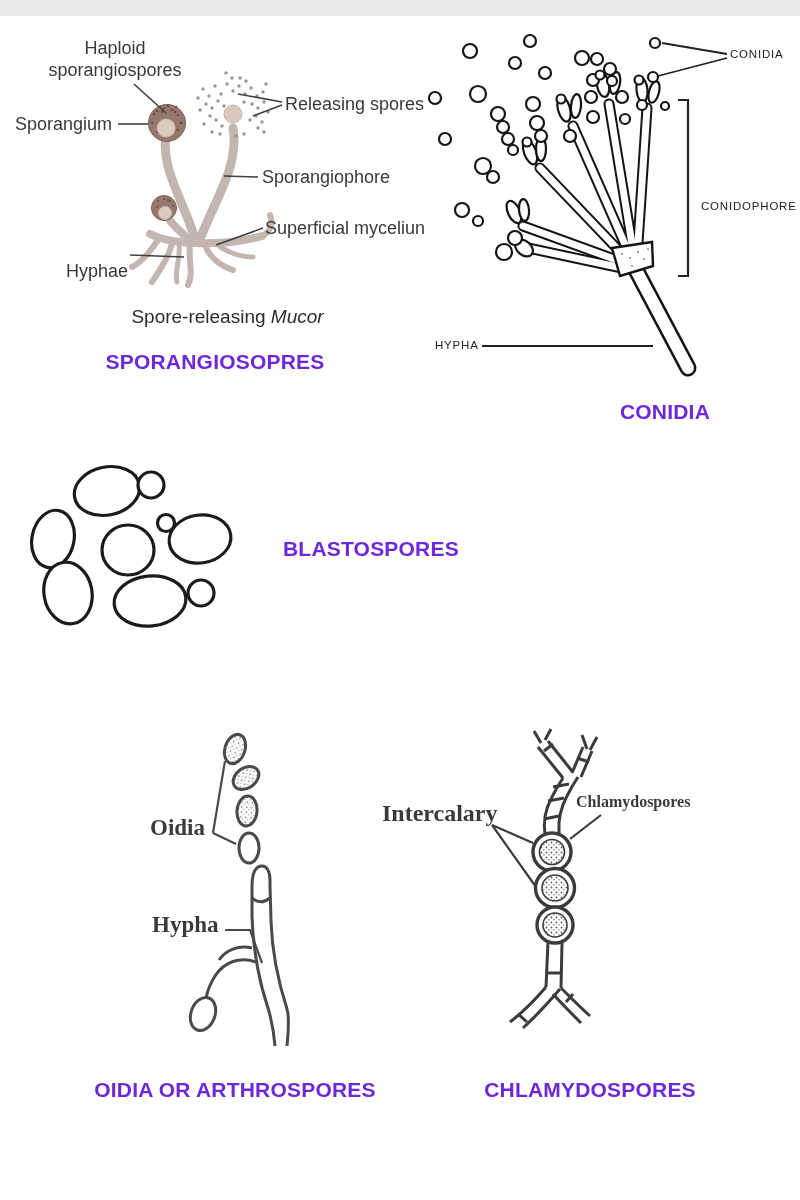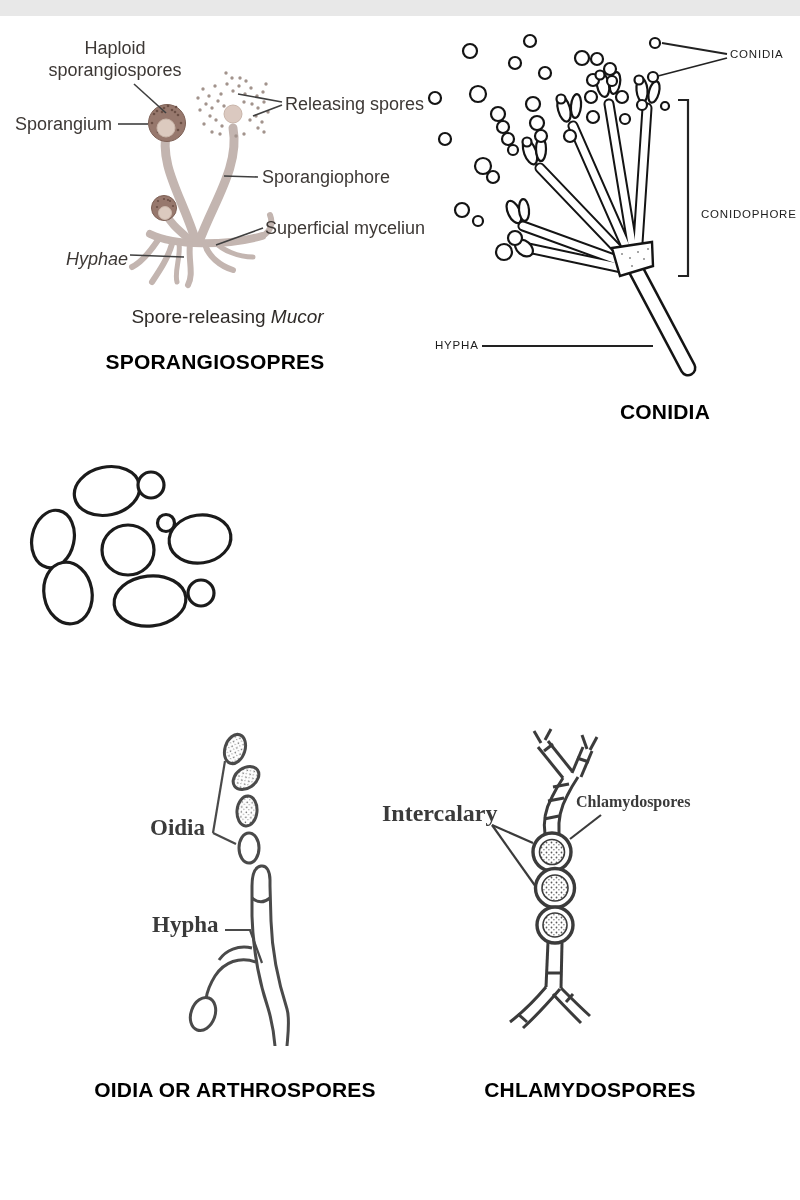"CONIDOPHORE" div.abs { top: 192px -> 184px }
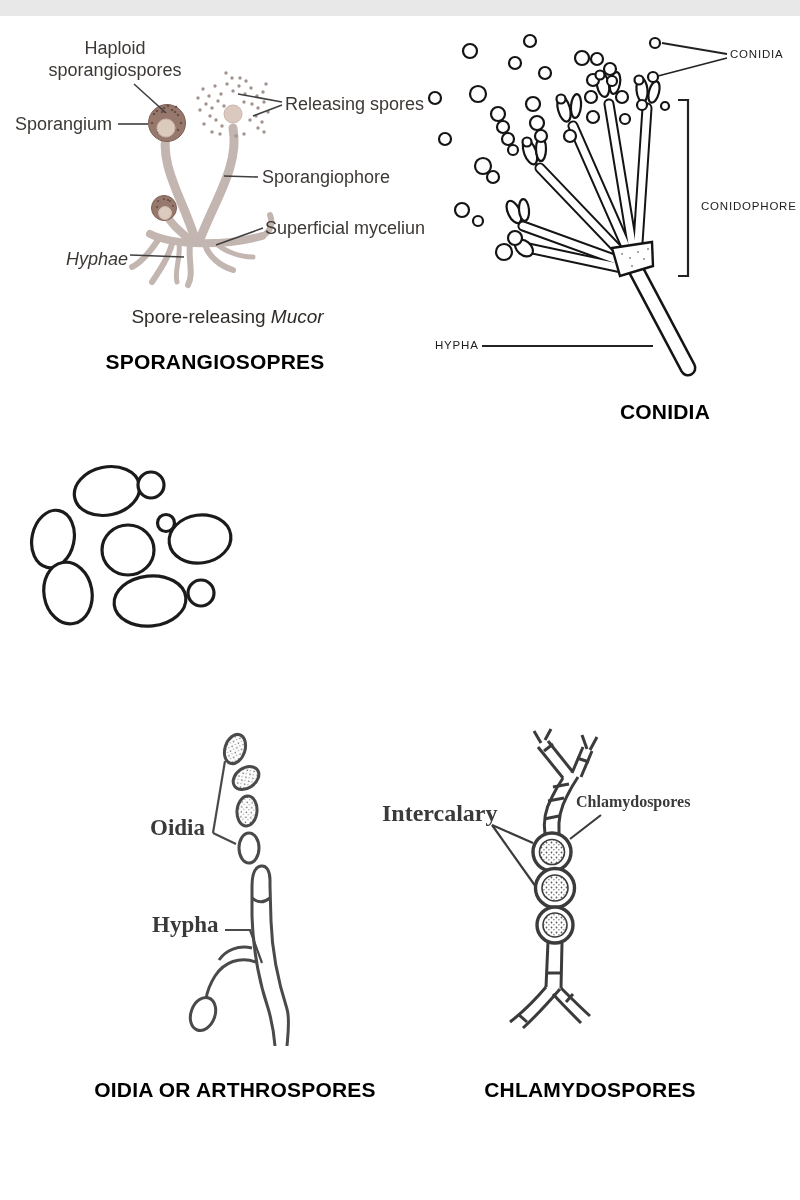"Hyphae" div.abs { font-style: italic -> none; top: 232px -> 244px }
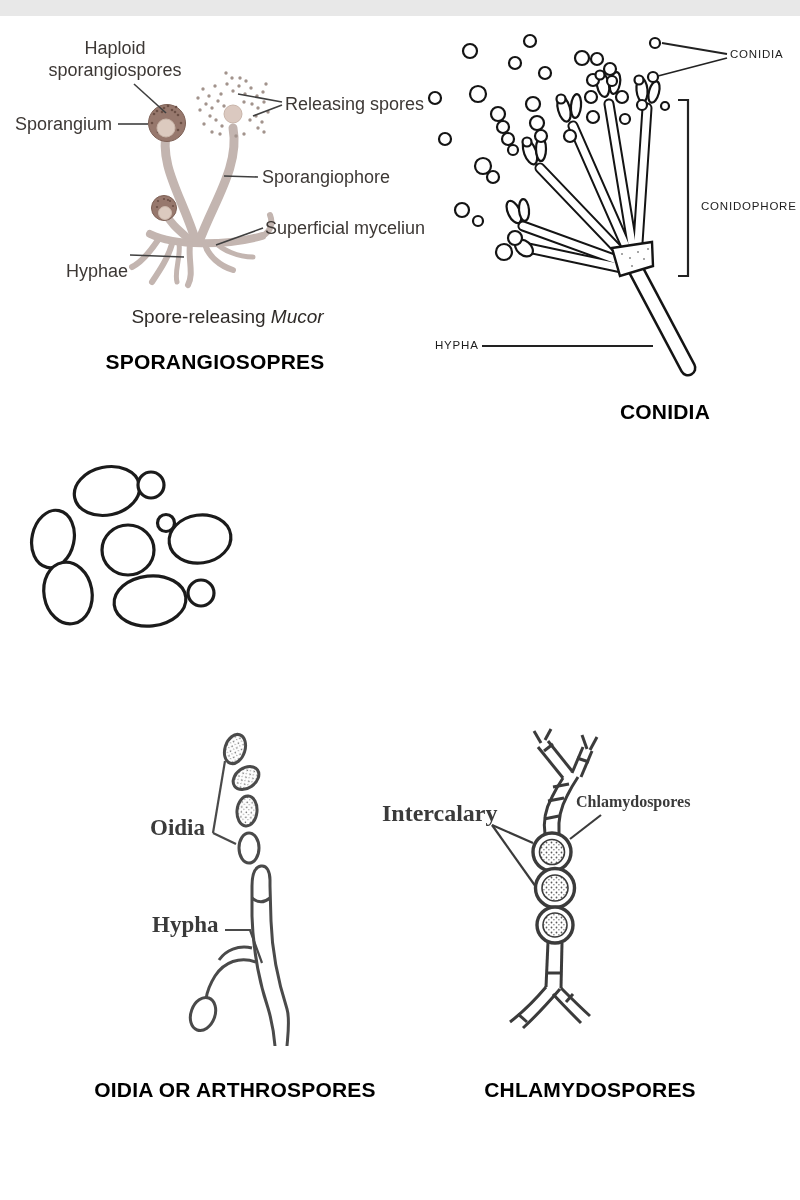"SPORANGIOSOPRES" .title { color: #000000 -> #6d28d9 }
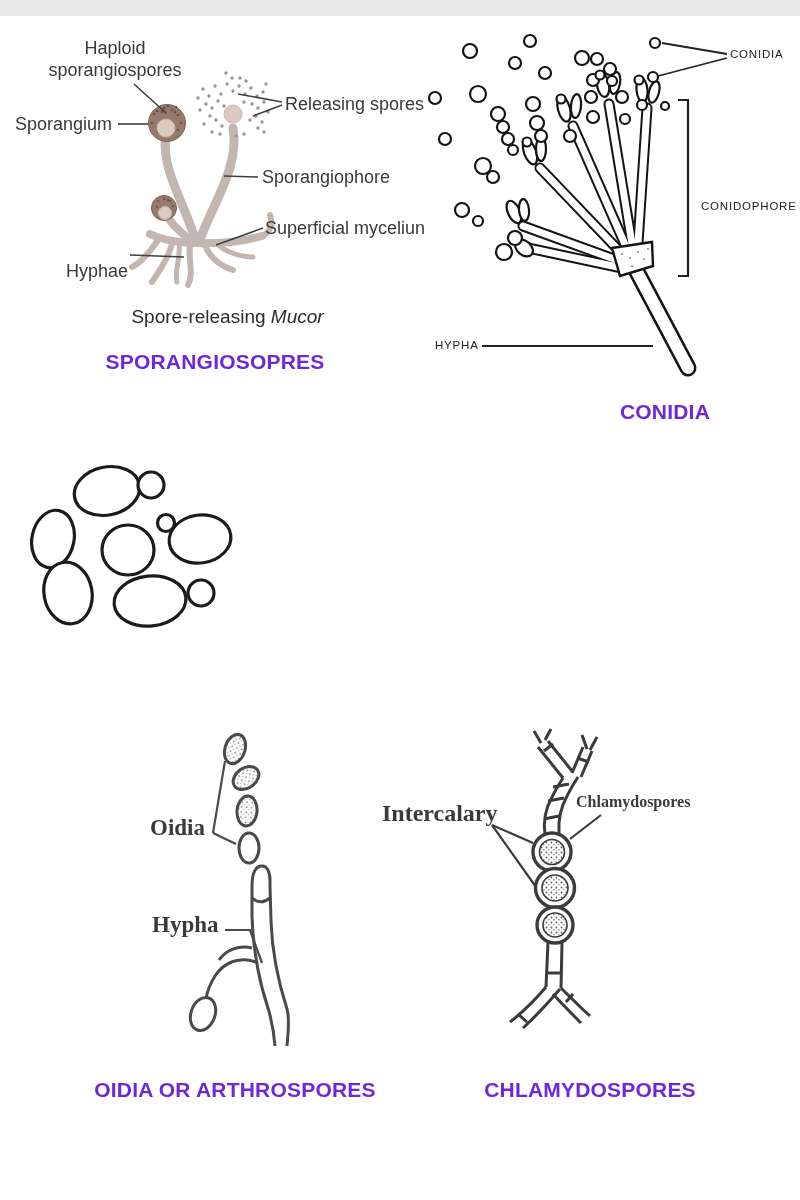"BLASTOSPORES" div.abs { html: none -> <div>BLASTOSPORES</div> }
